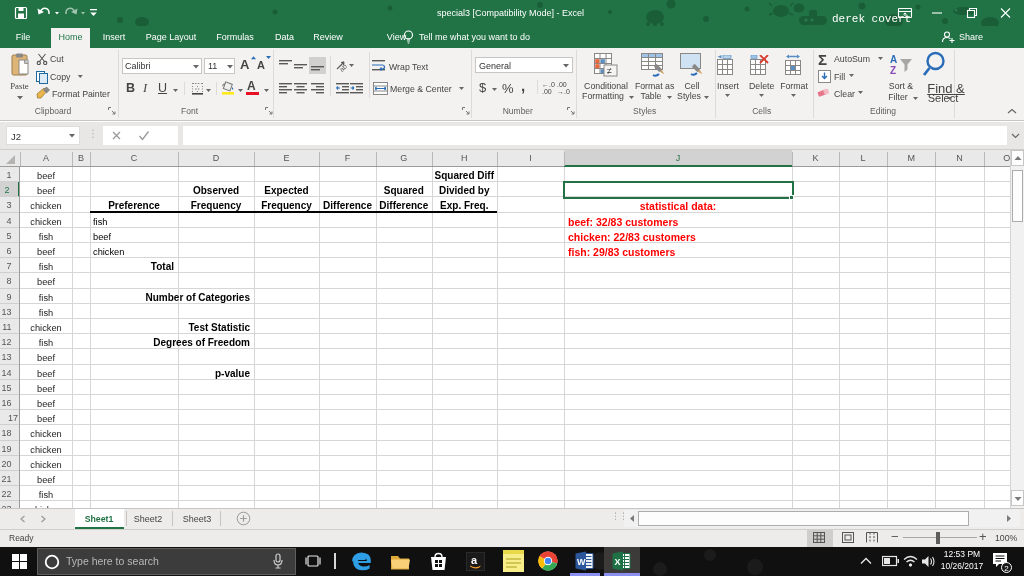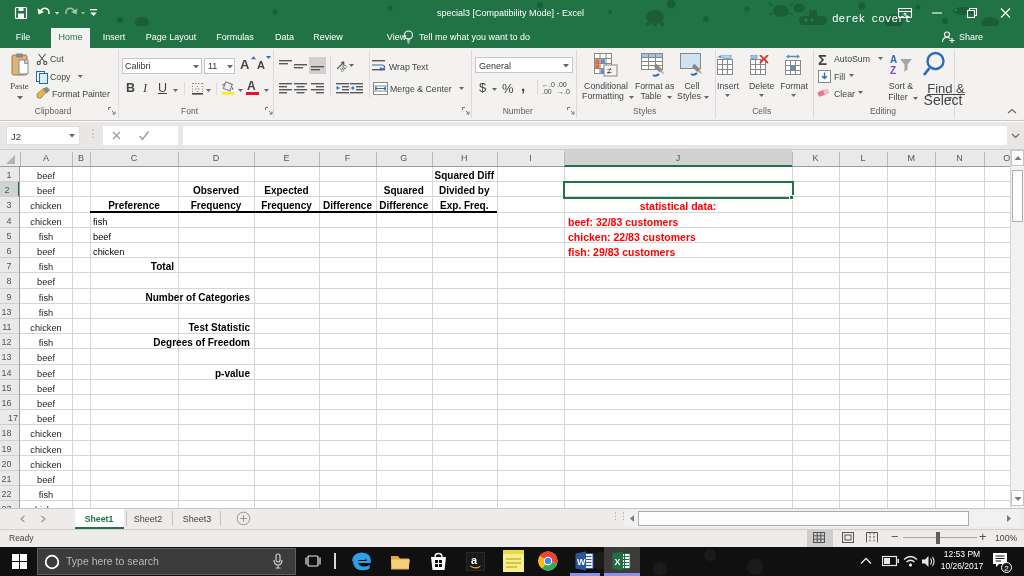"Select" div.tx { font-size: 14px -> 11px }
